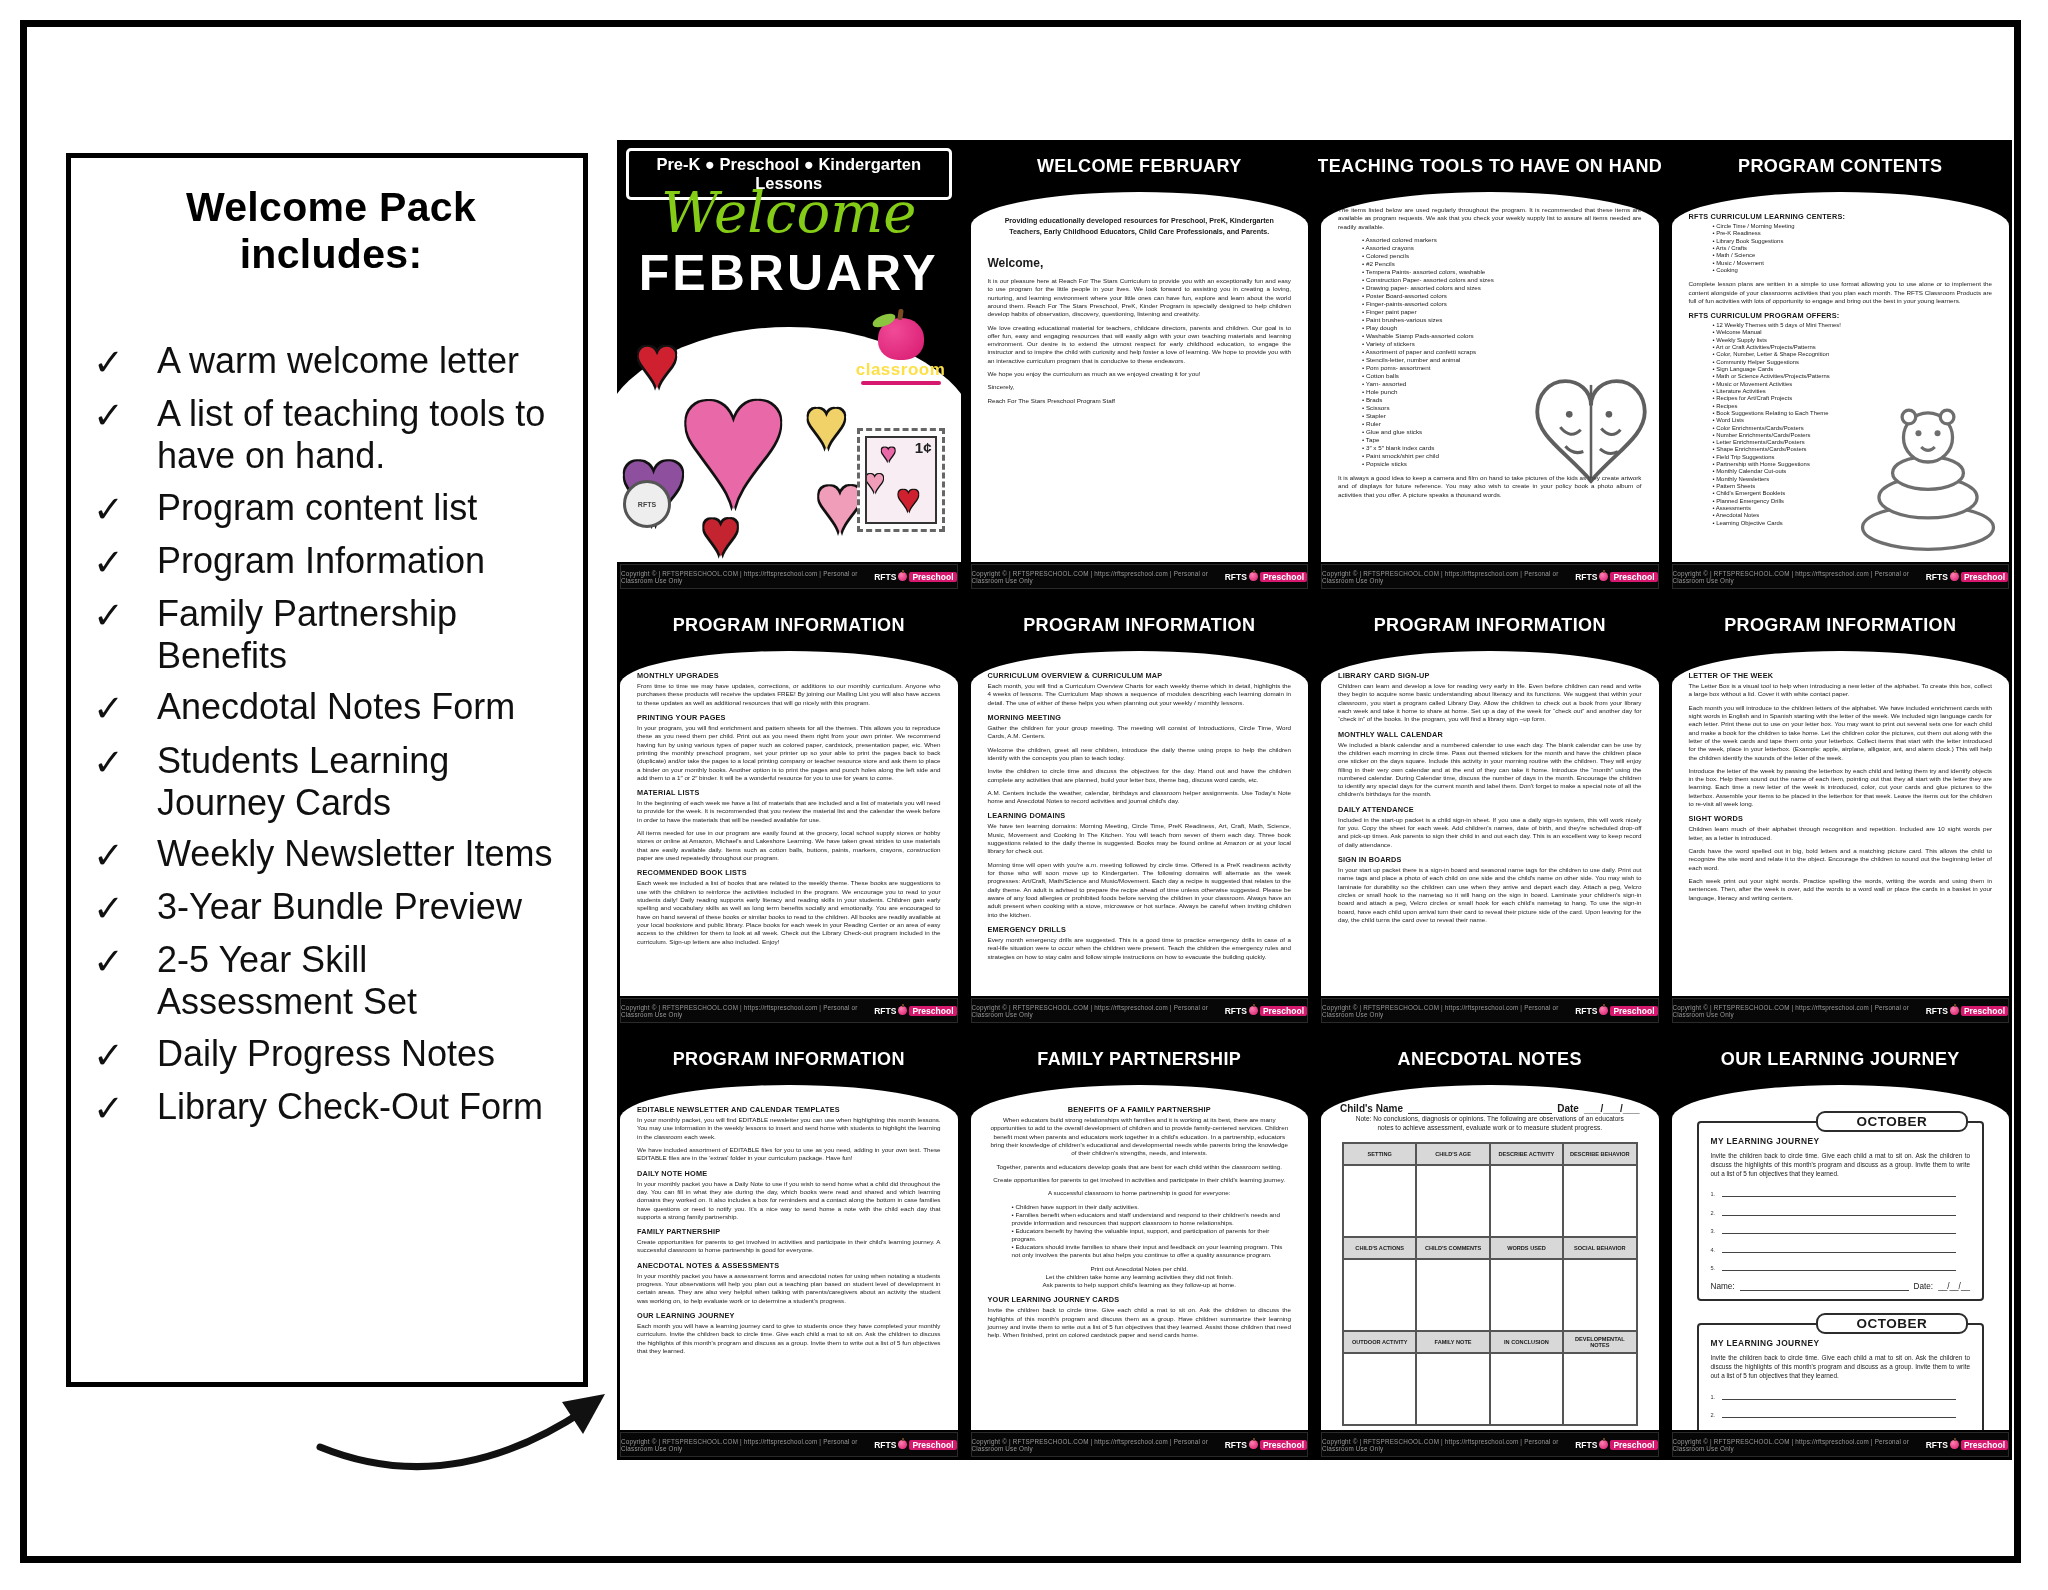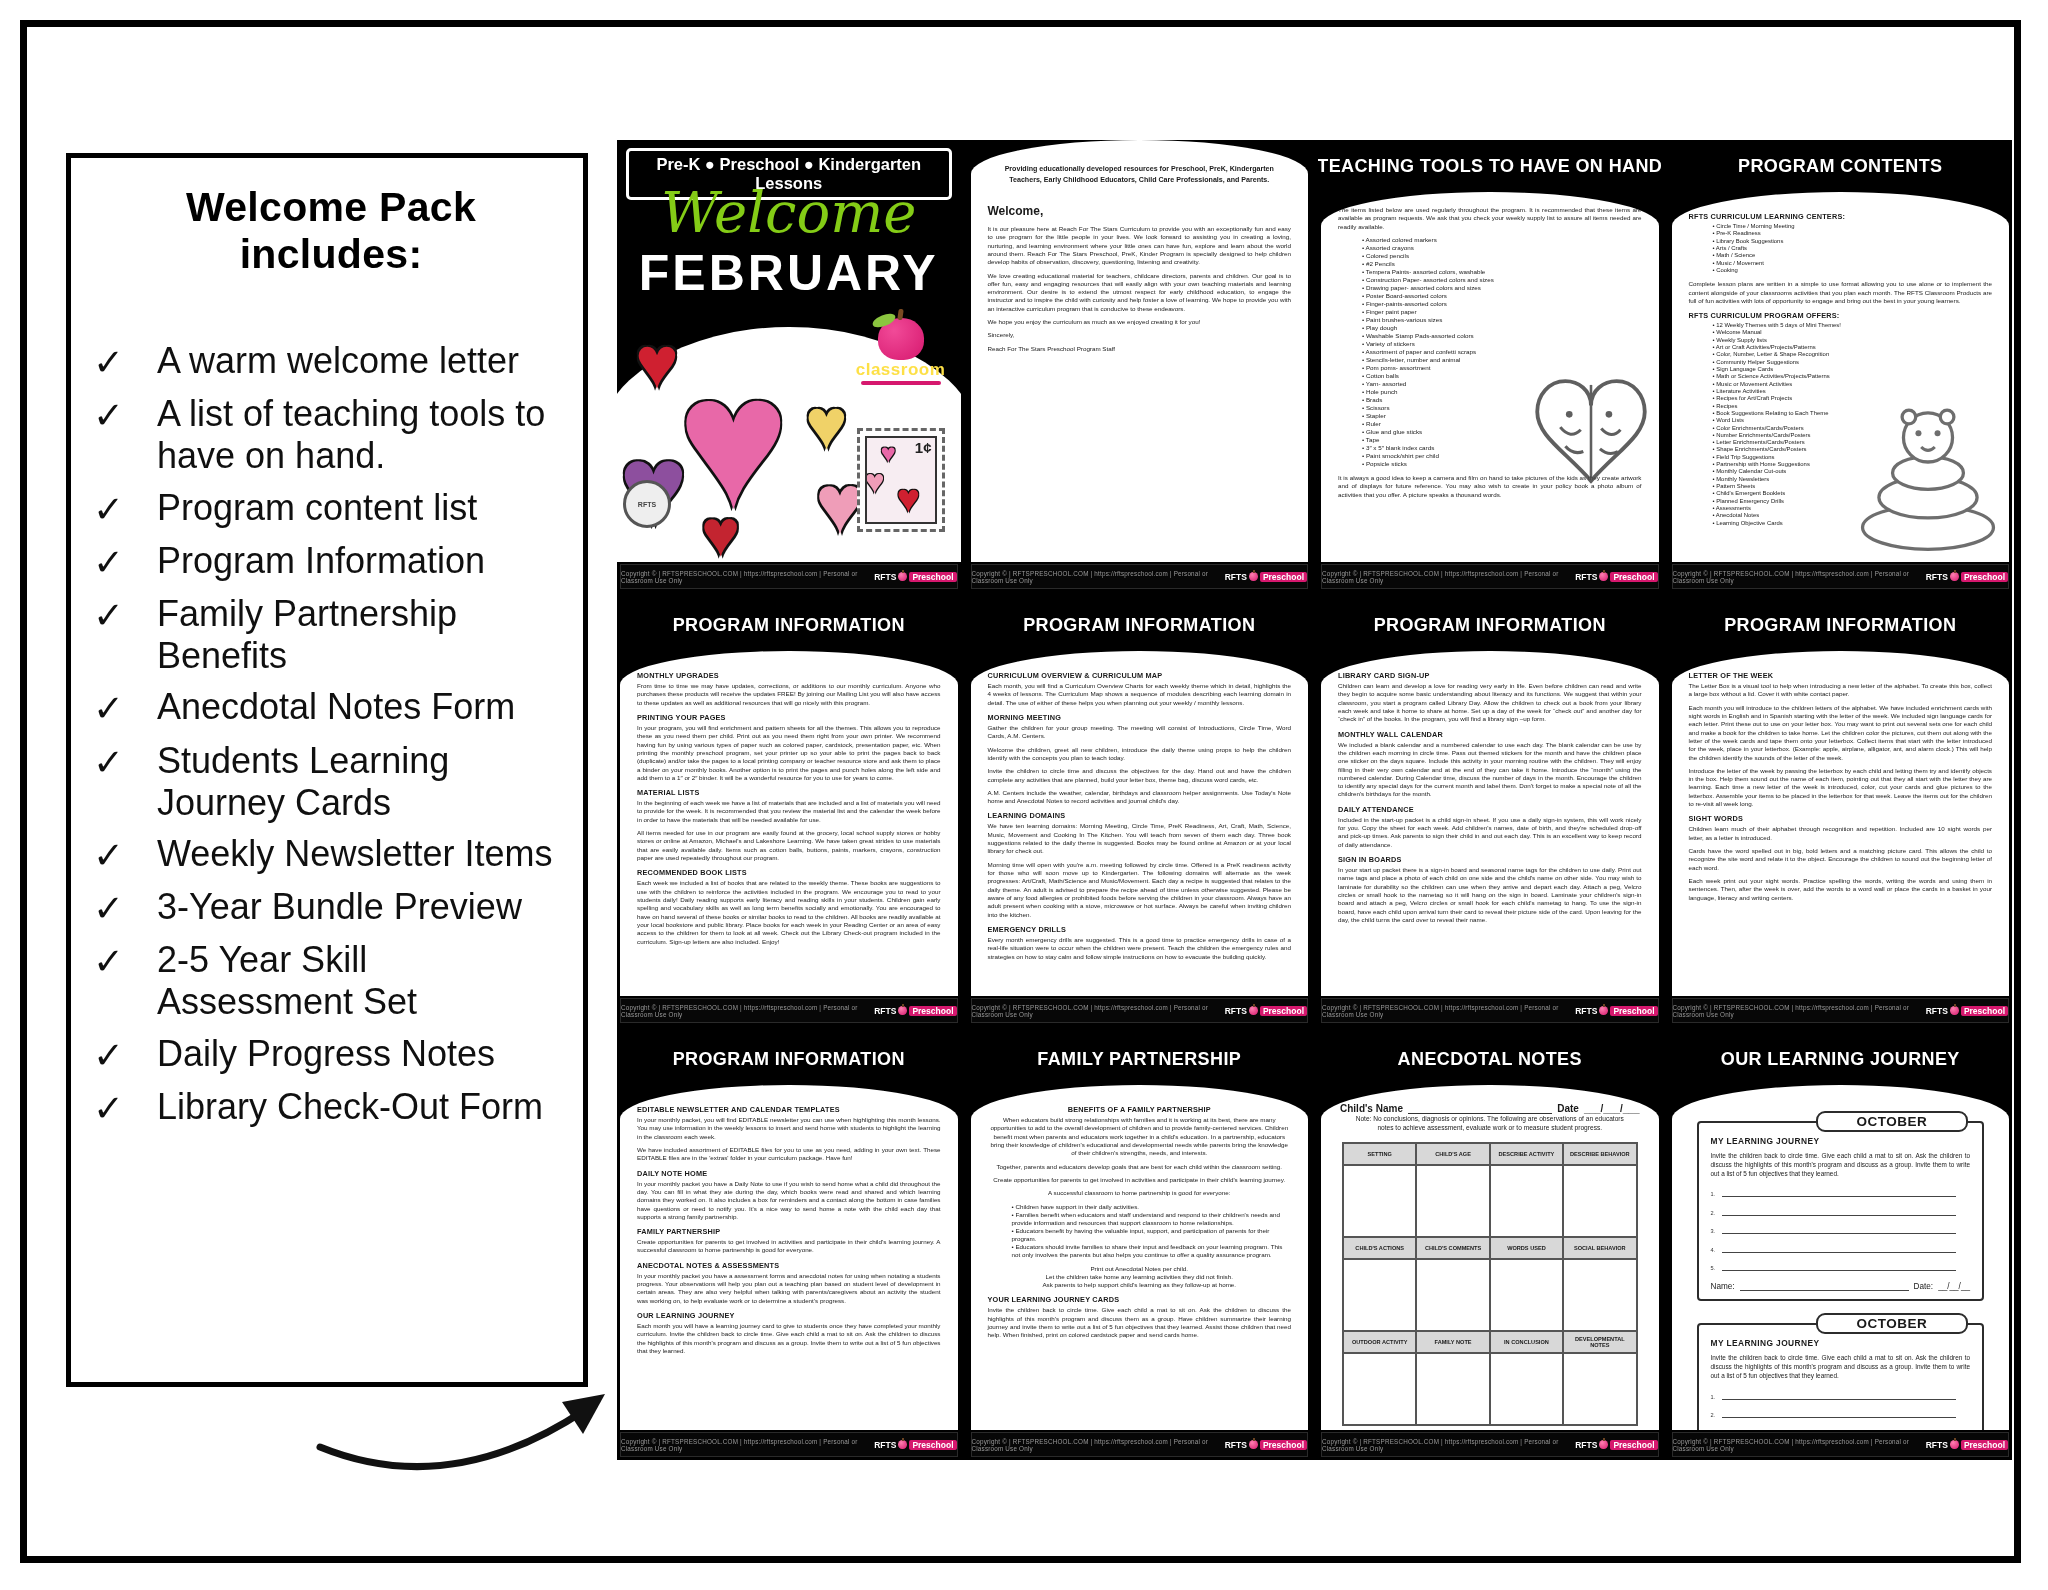"WELCOME FEBRUARY" div.hdr { html: none -> <div> <span>WELCOME FEBRUARY</span> </div> }
